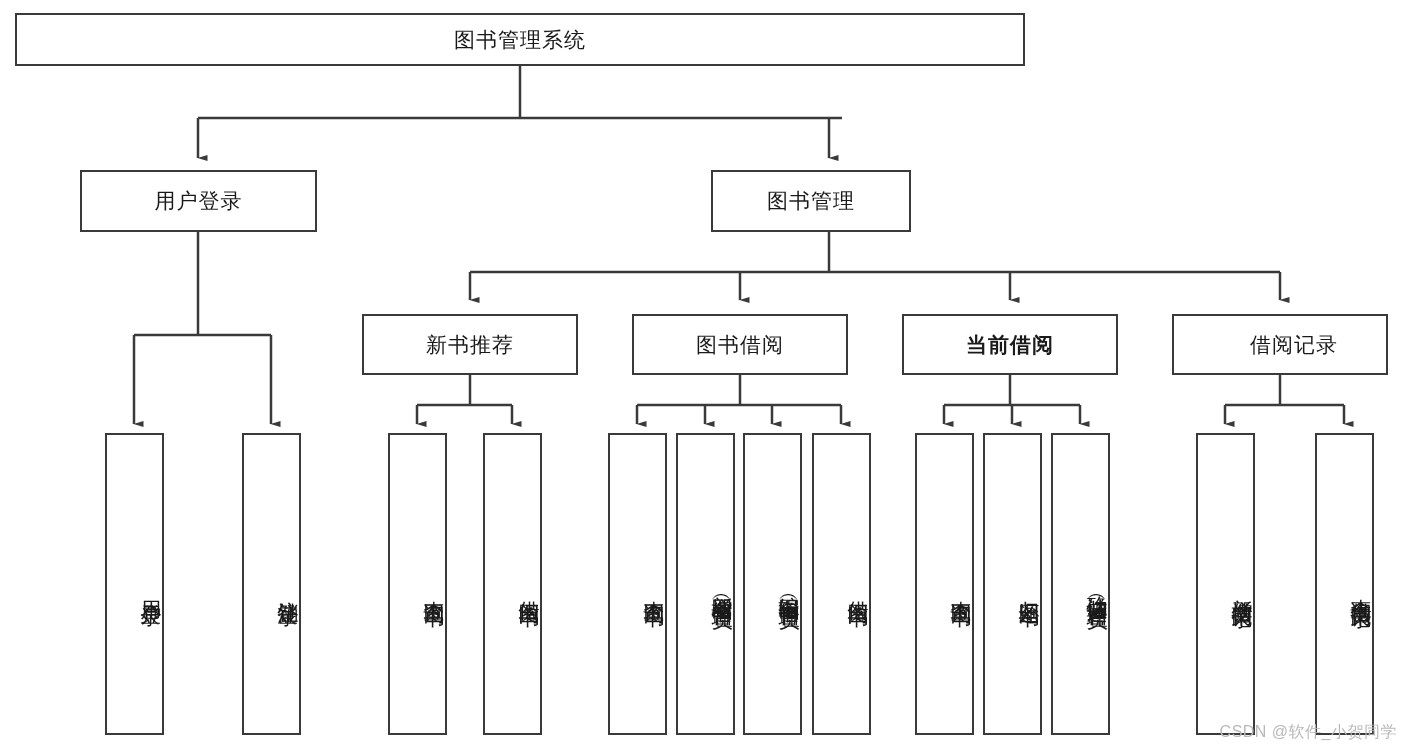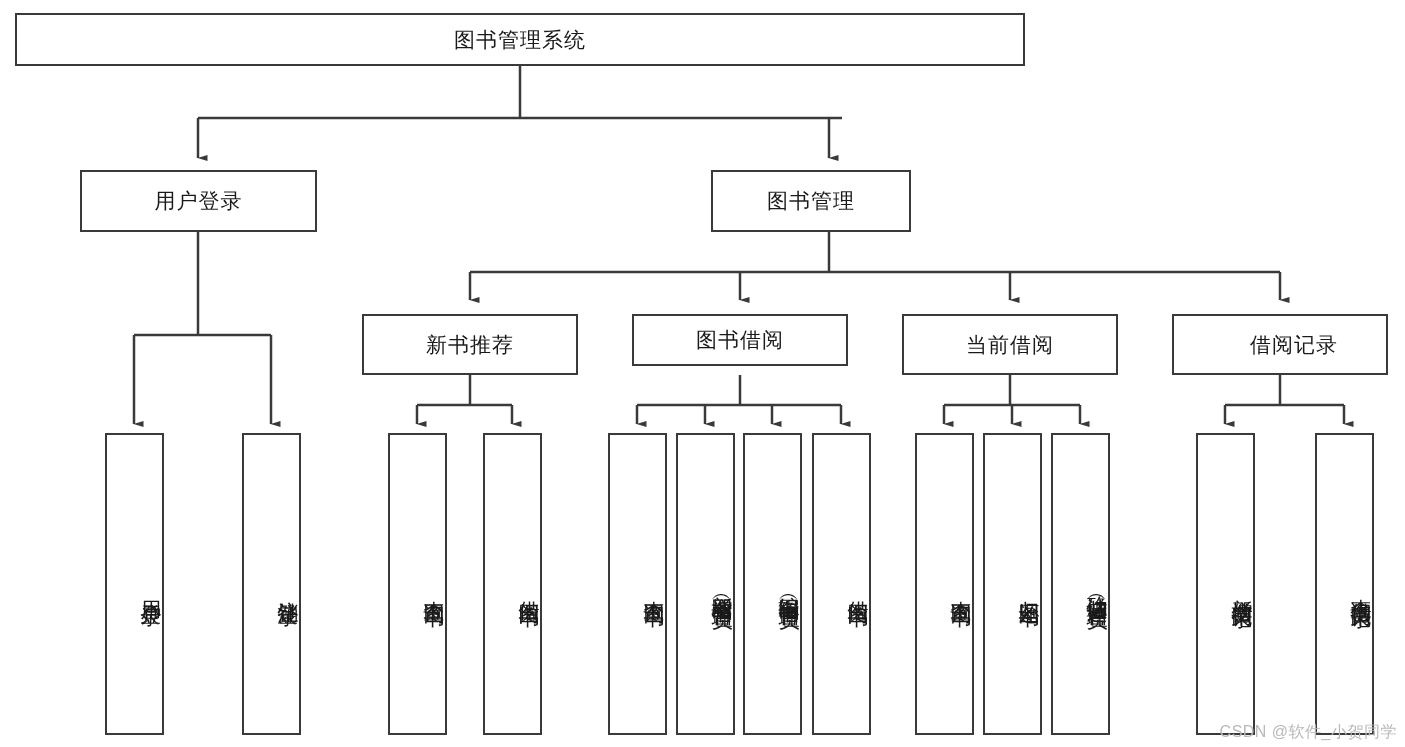"图书借阅" div.node { height: 52px -> 61px }
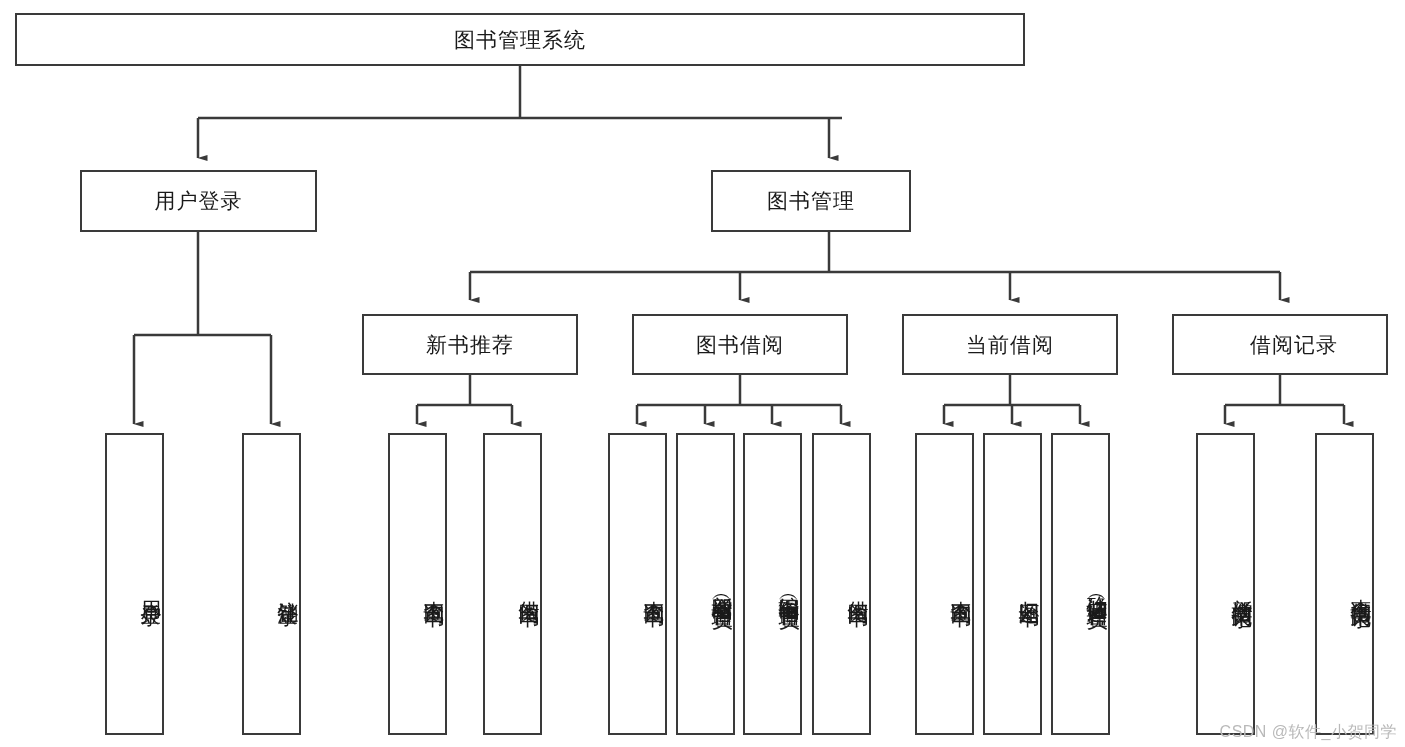"当前借阅" div.node { font-weight: none -> bold }
